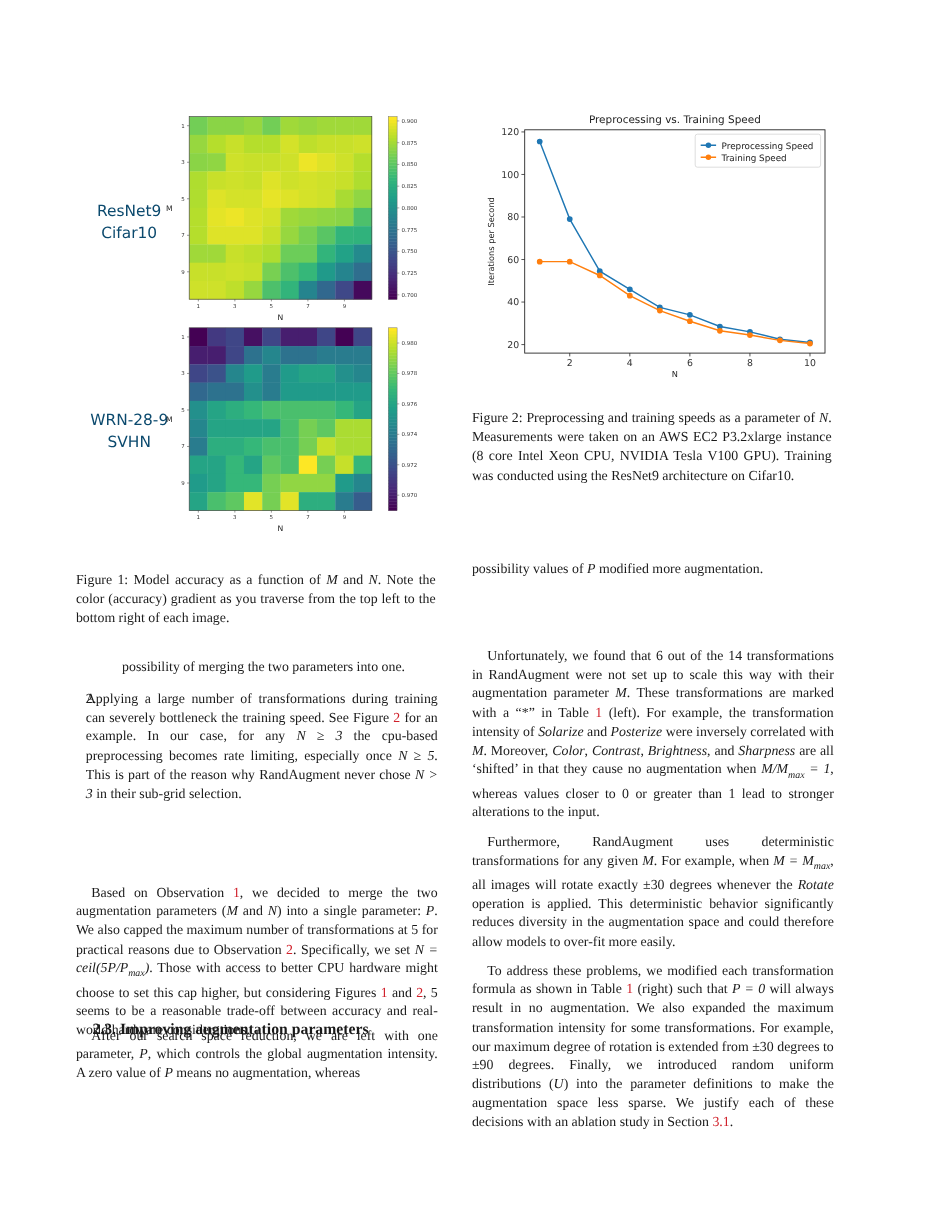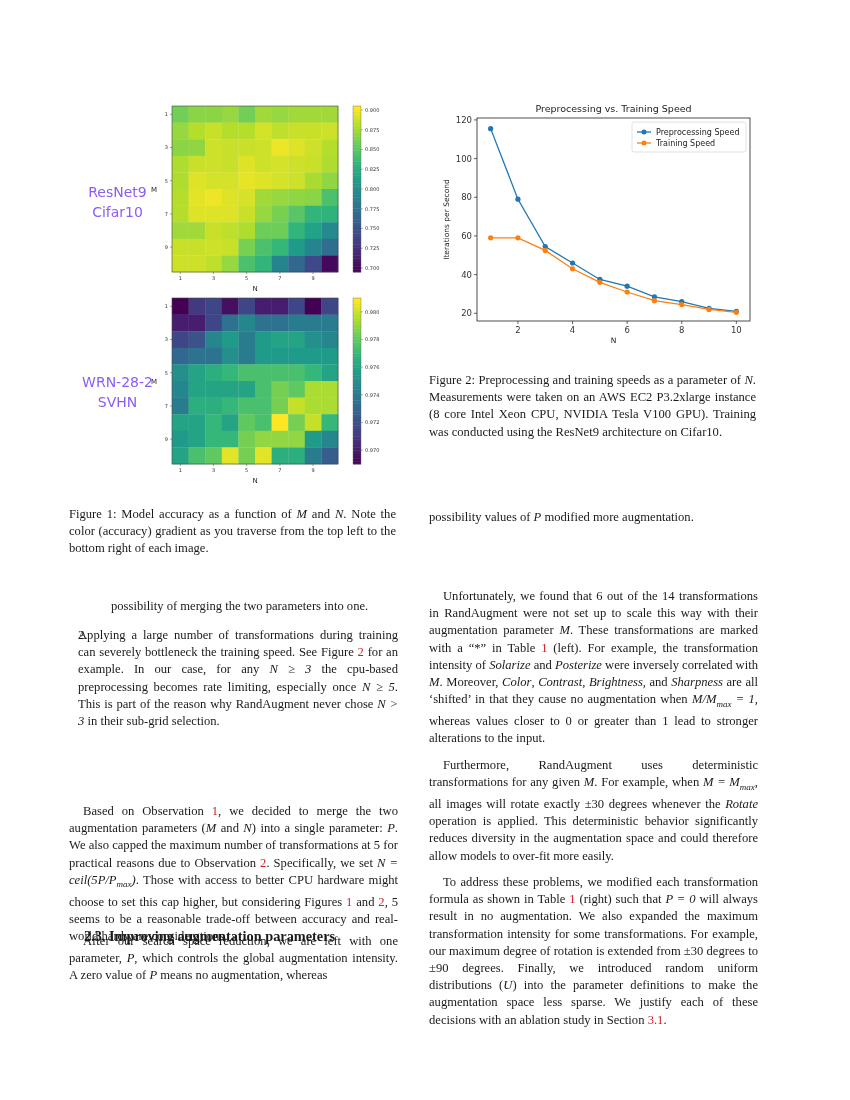"ResNet9" .side-label { color: #8b5cf6 -> #0c4a6e }
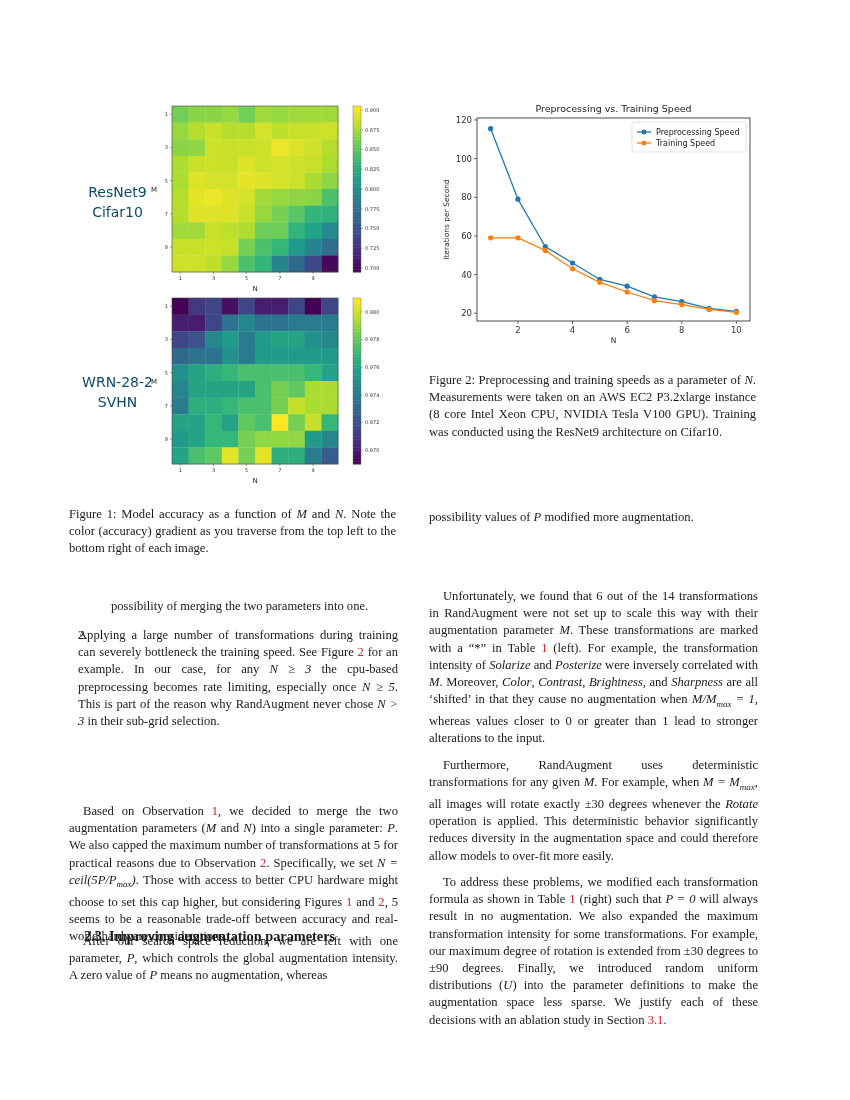"WRN-28-2" div { text: WRN-28-2 -> WRN-28-9 }
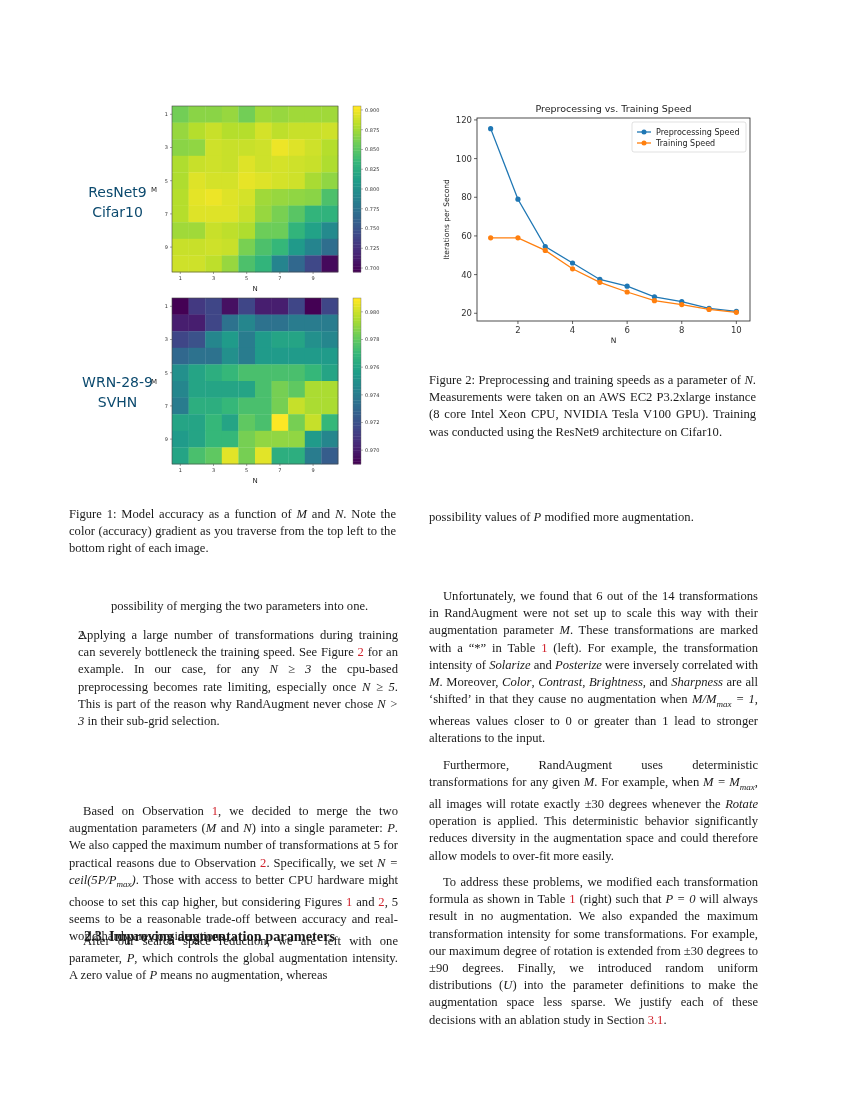"Figure 1: Model accuracy as" div.abs { top: 506px -> 519px }
